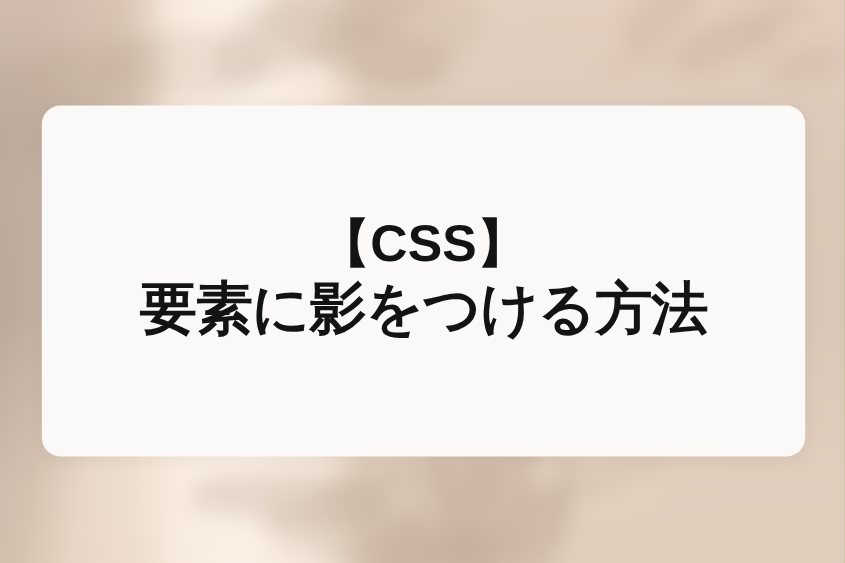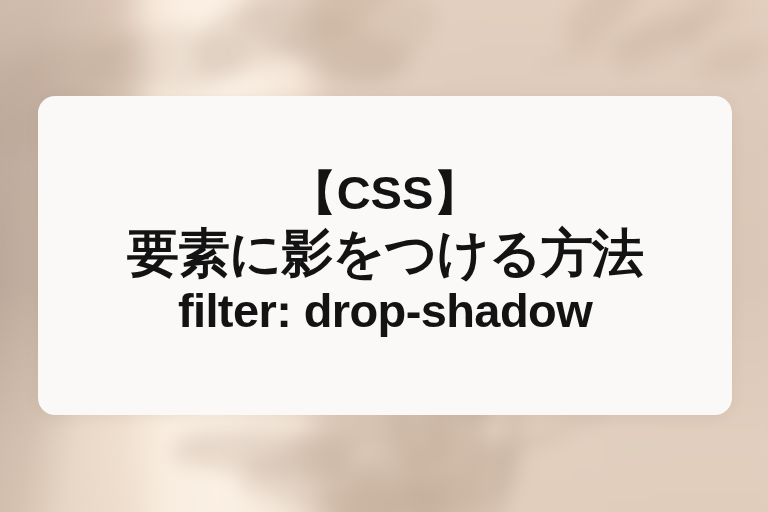"filter: drop-shadow" span.line { html: <span>filter: drop-shadow</span> -> none }
